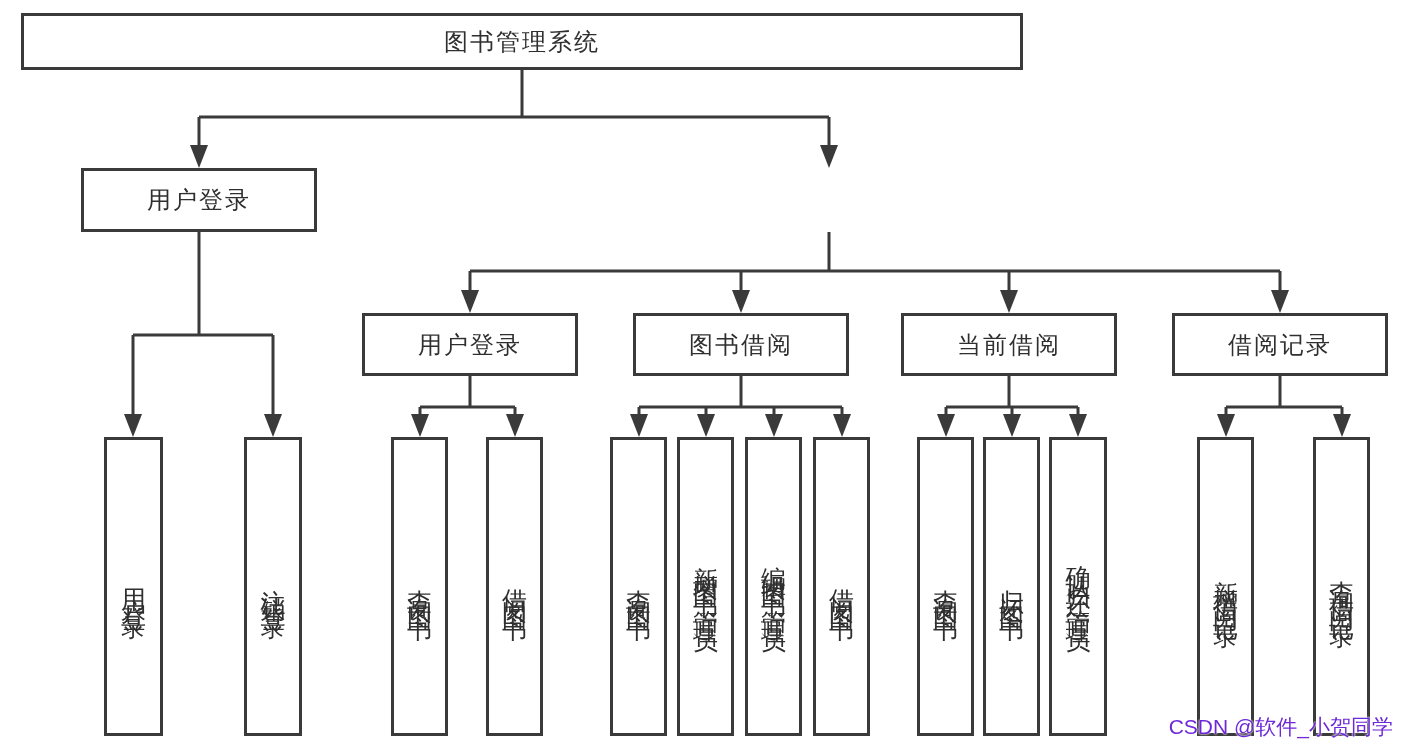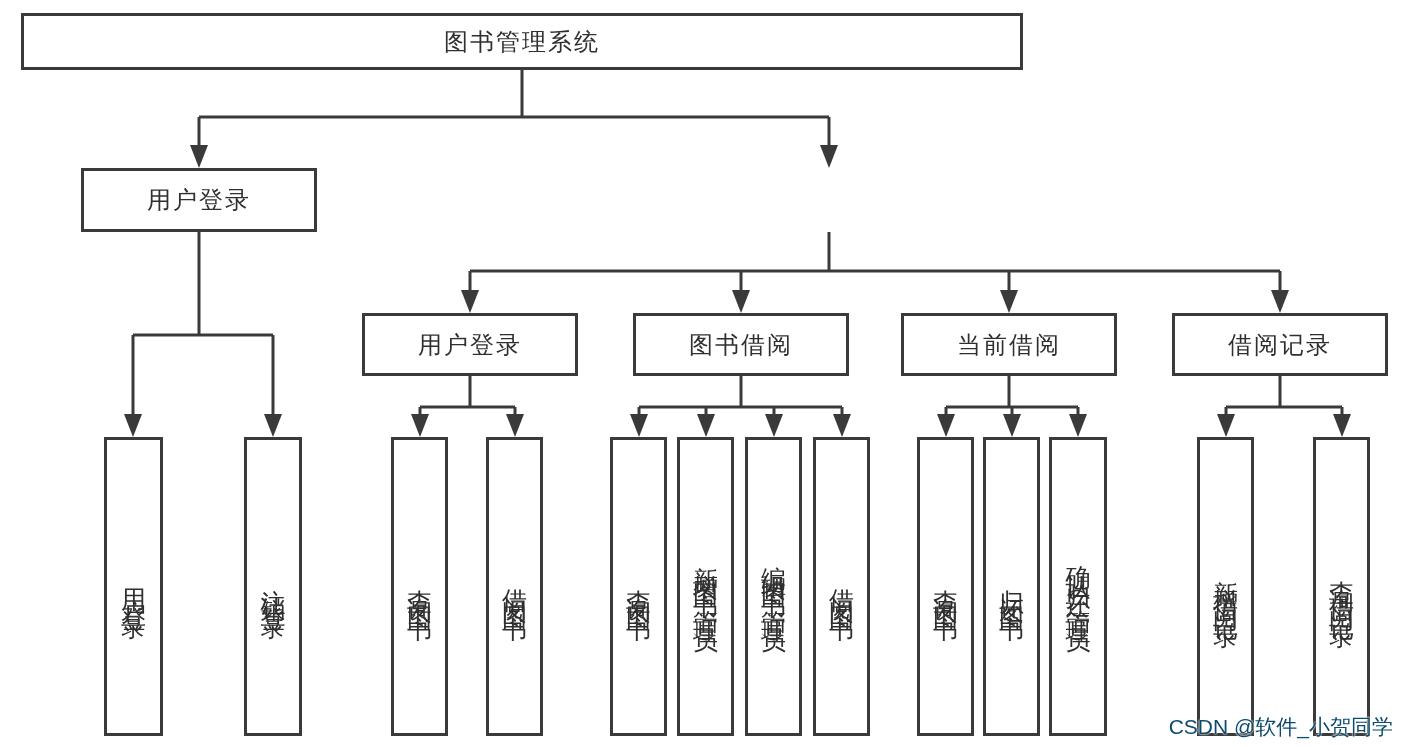"CSDN @软件_小贺同学" .watermark { color: #0c4a6e -> #6d28d9 }
